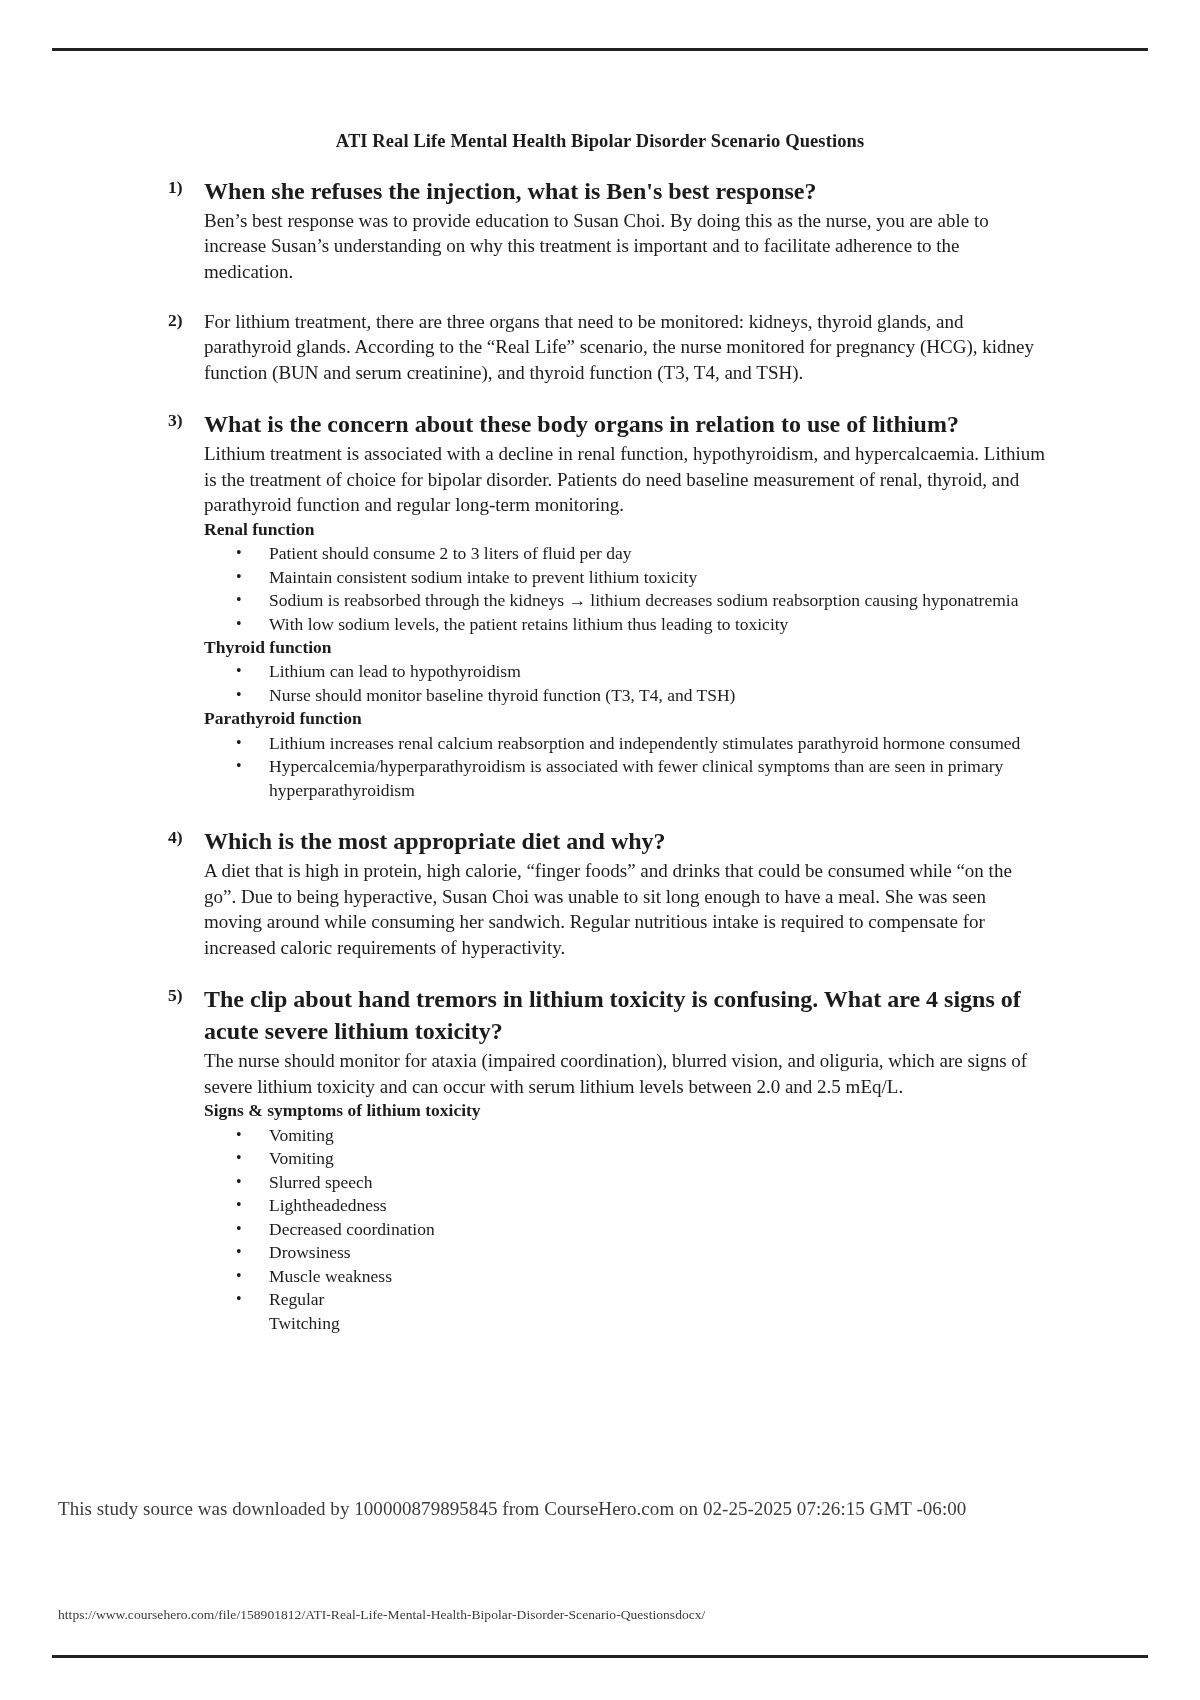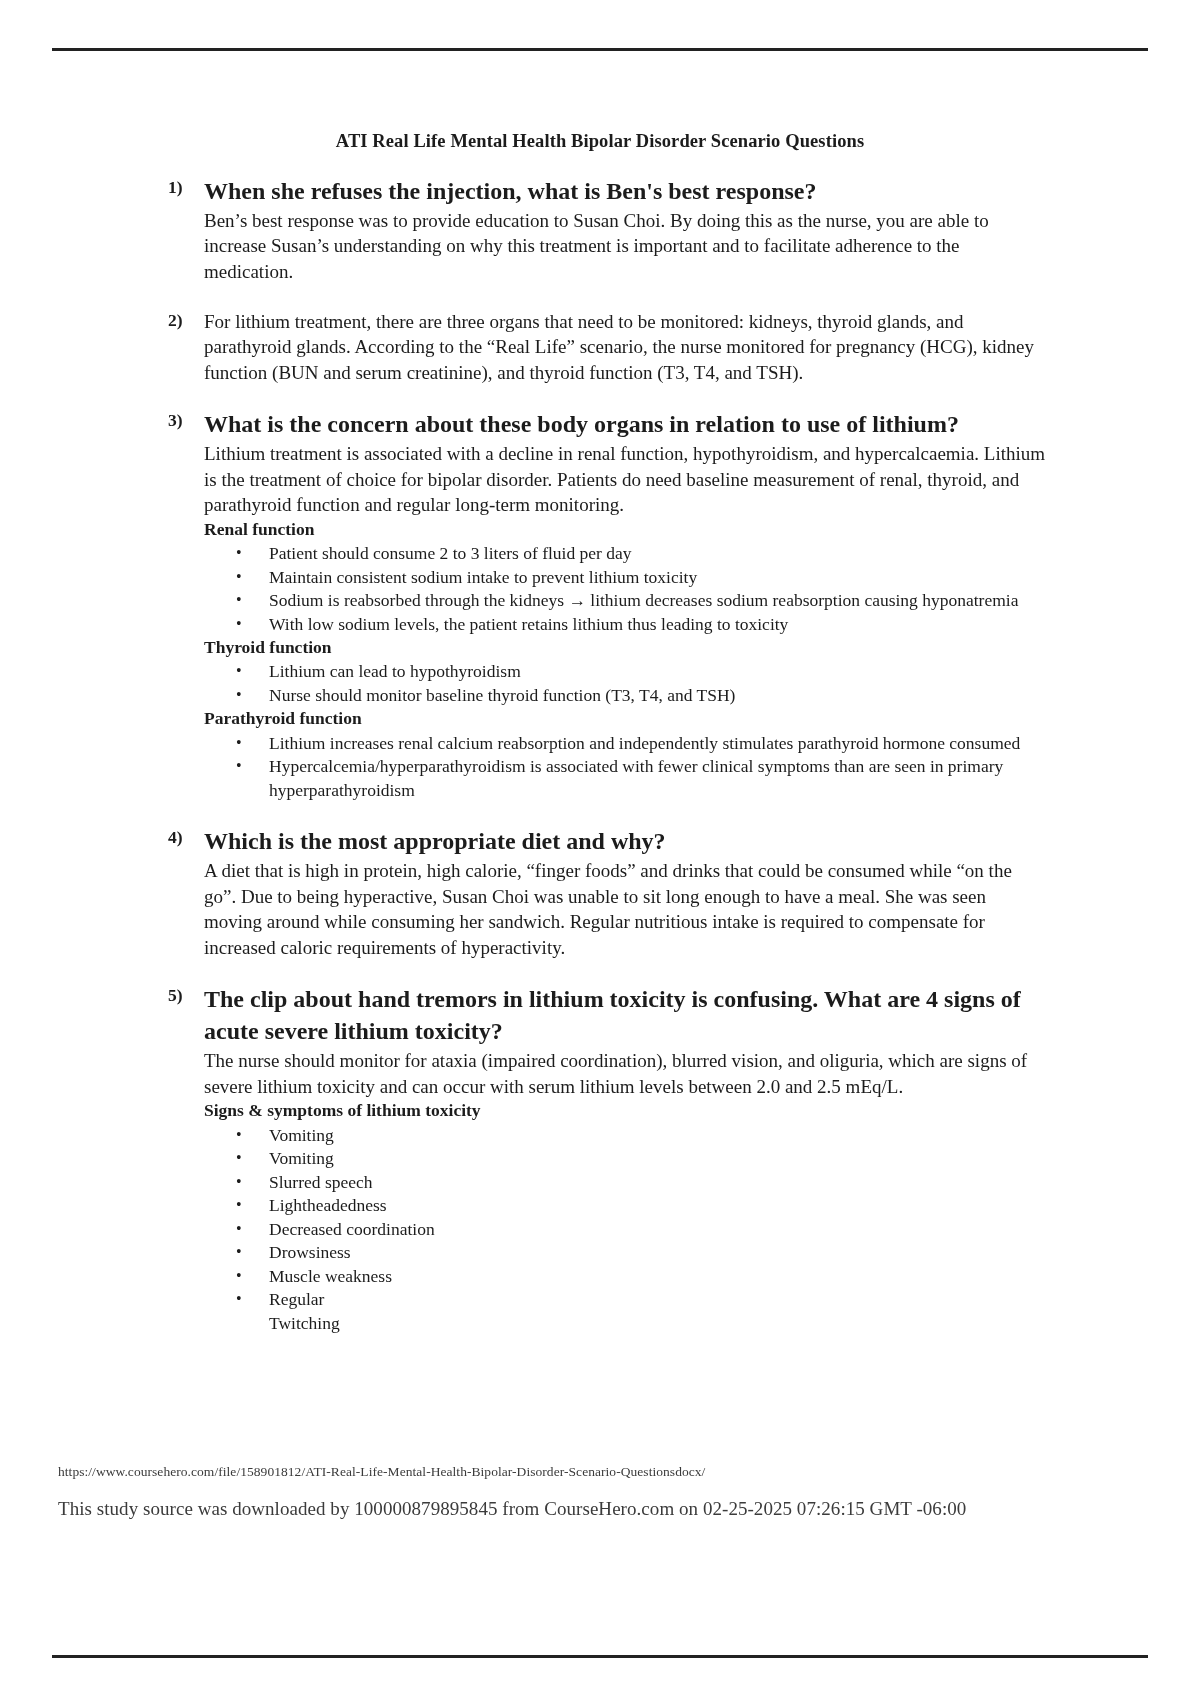"https://www.coursehero.com/file/15890181" .footer-url { top: 1464px -> 1607px }
